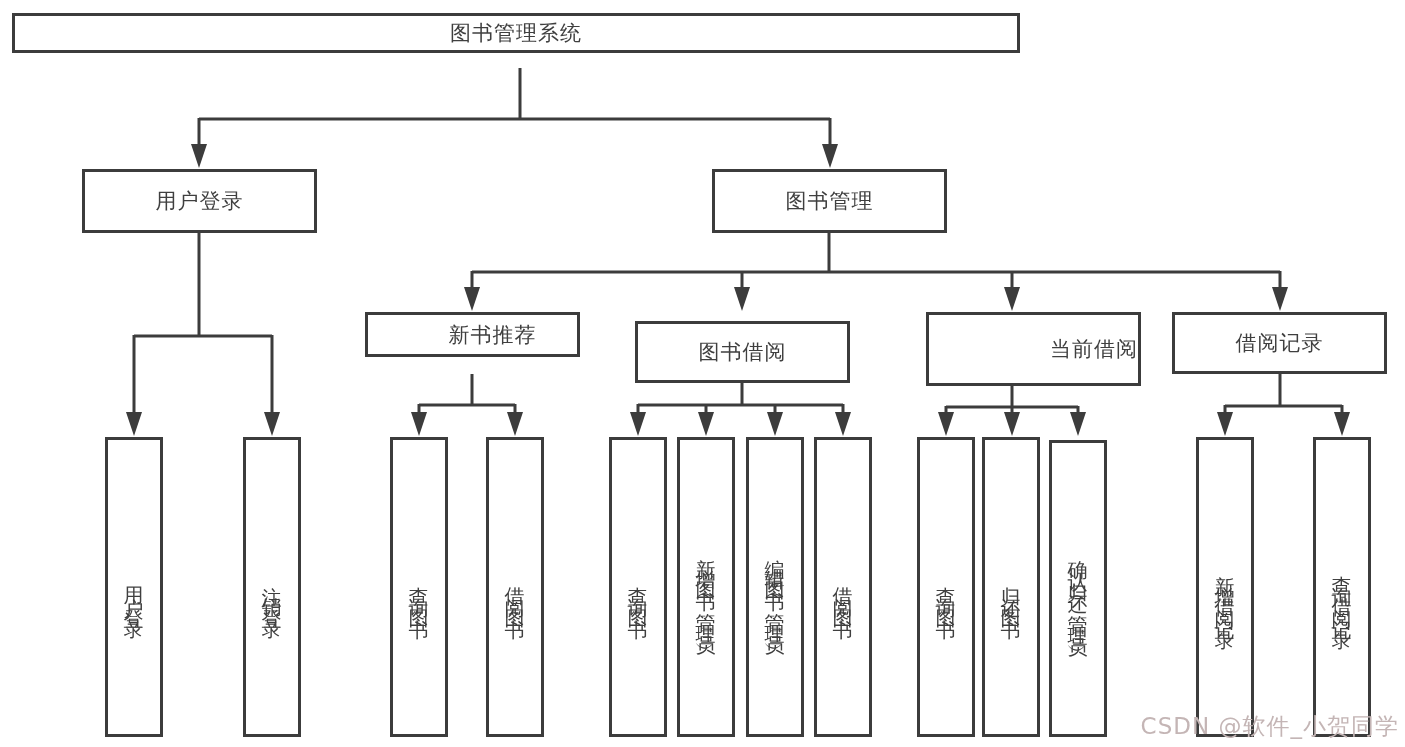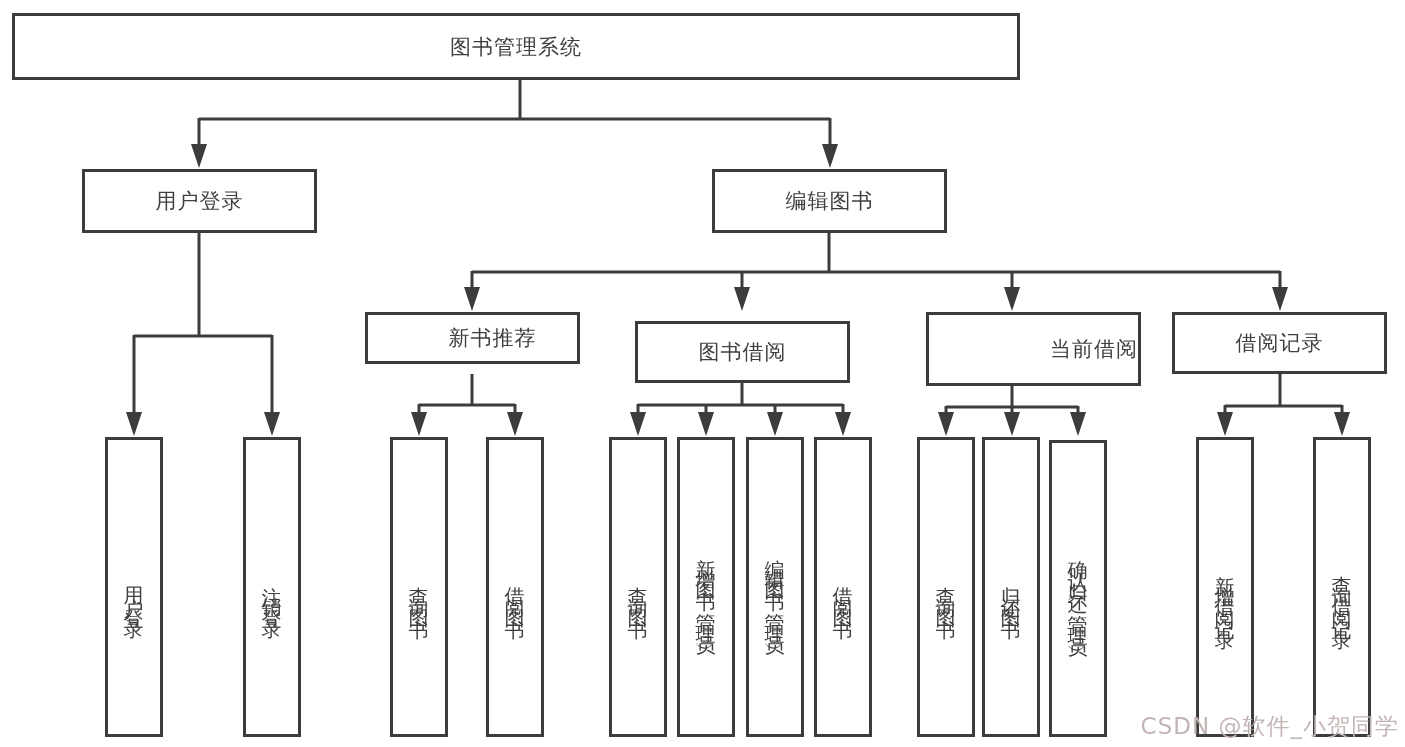"图书管理系统" div.node { height: 67px -> 40px }
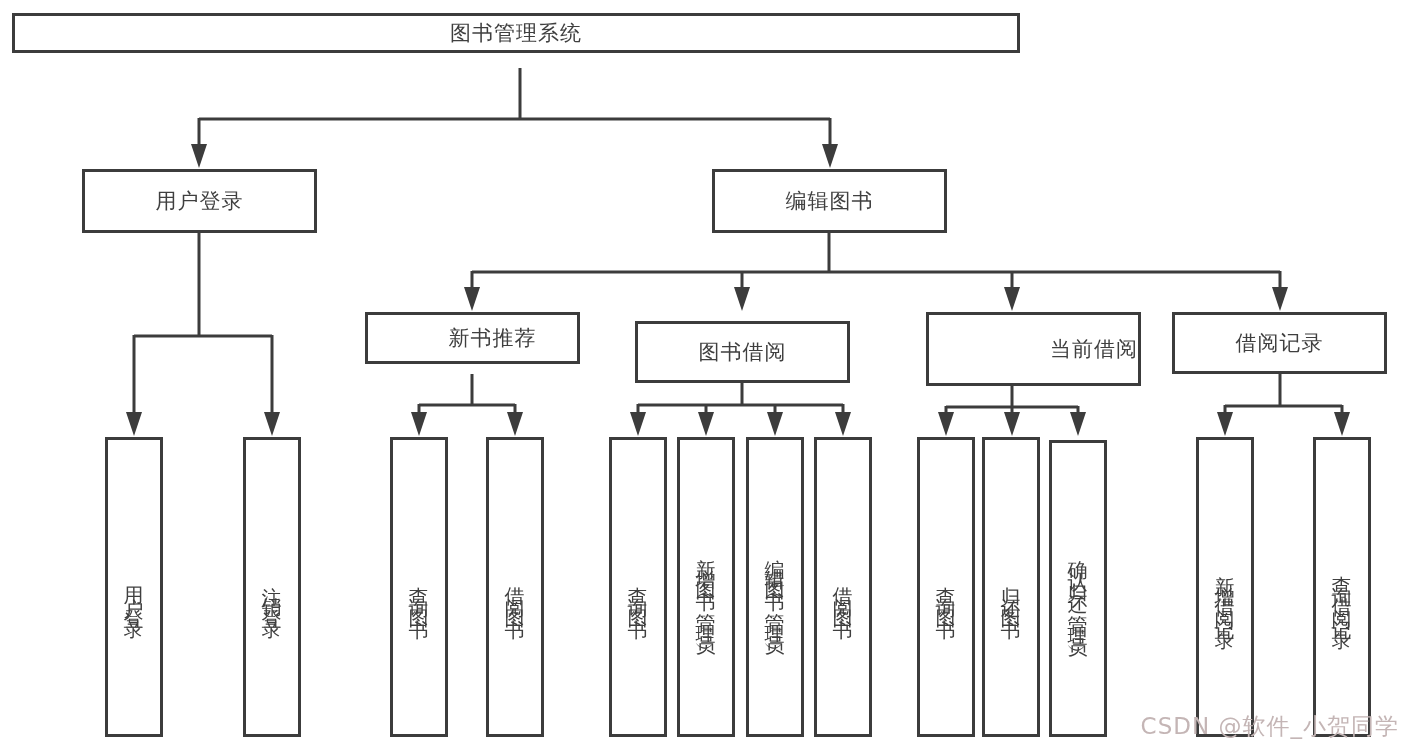"编辑图书" span { text: 编辑图书 -> 图书管理 }
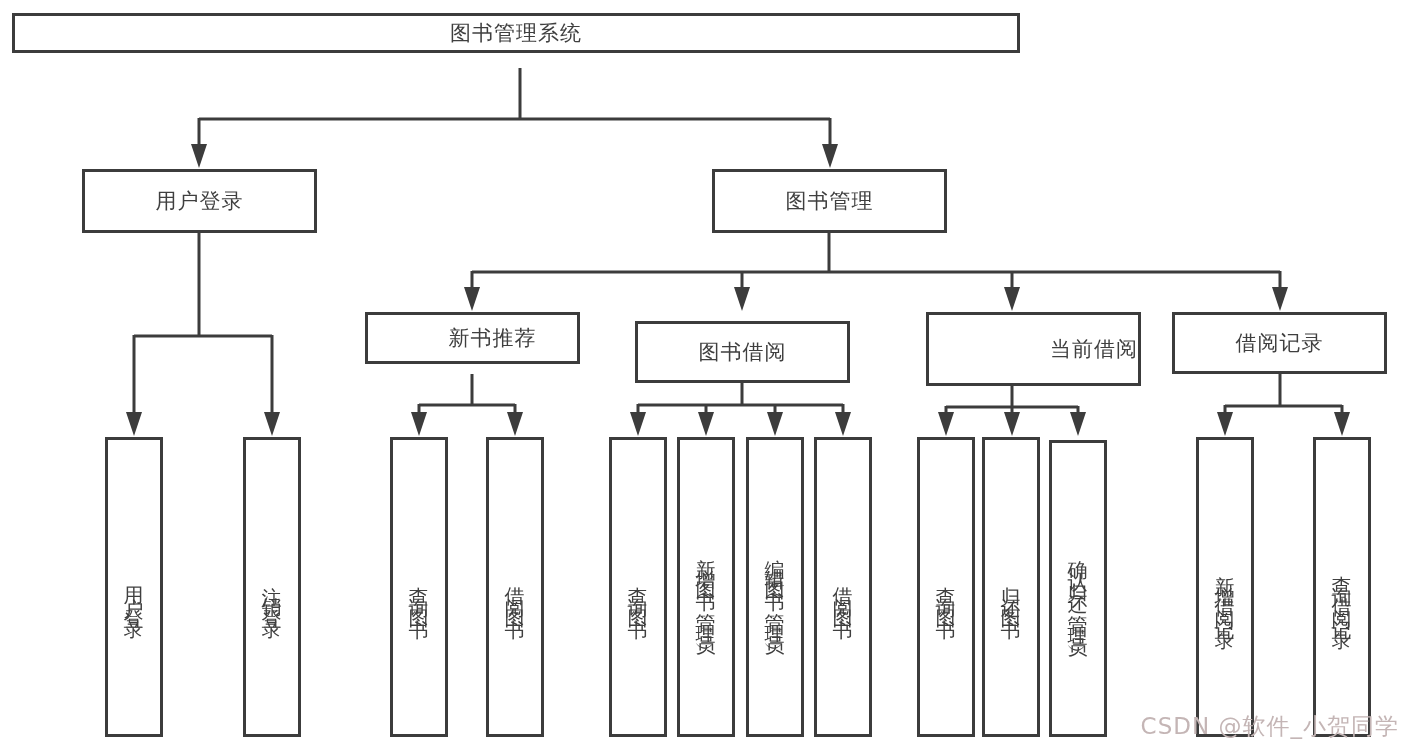"新书推荐" div.node { height: 52px -> 45px }
